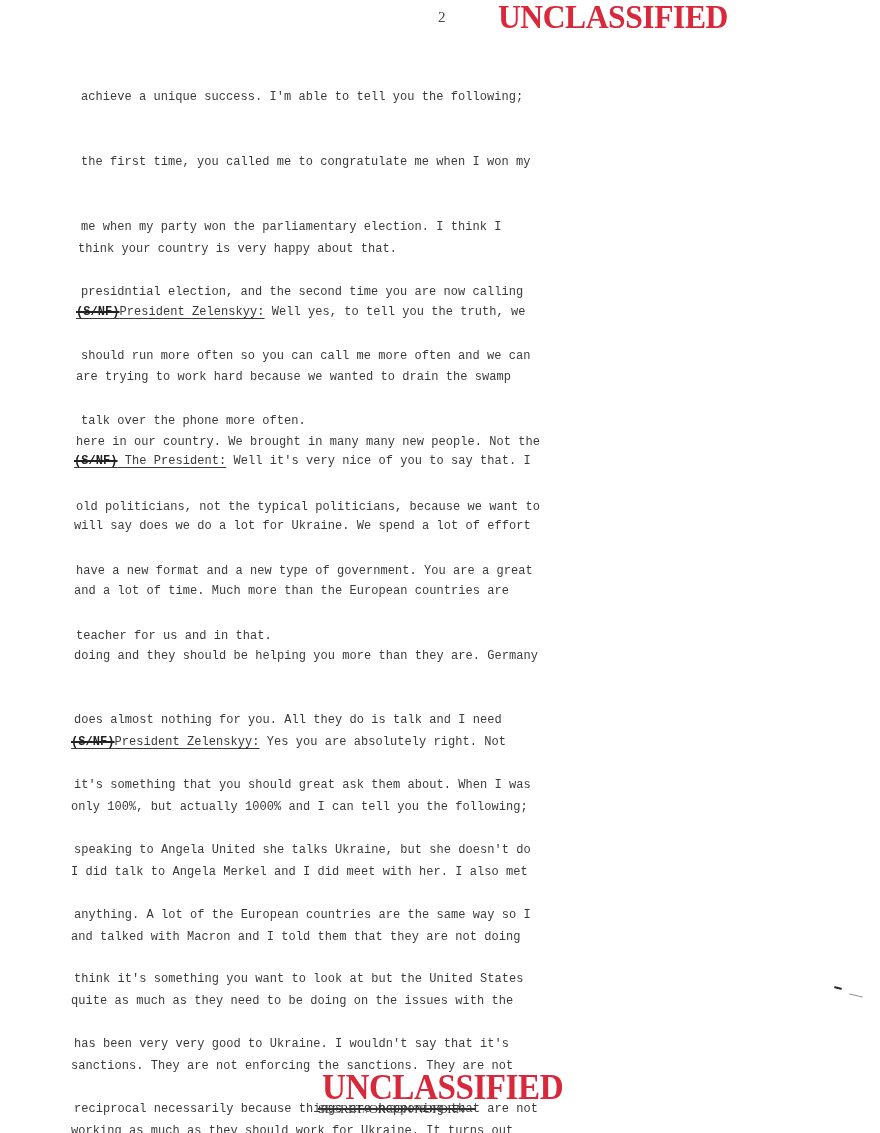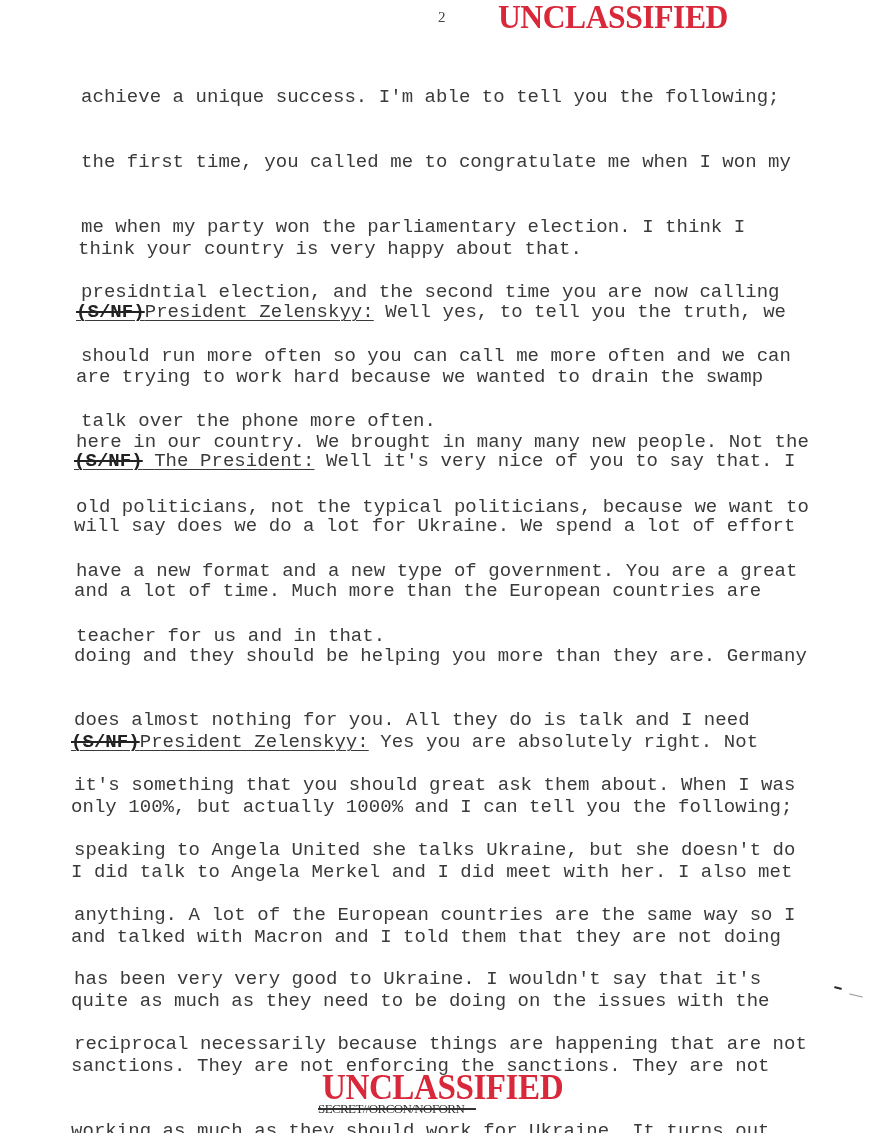"achieve a unique success. I'm" .para { font-size: 19px -> 12px }
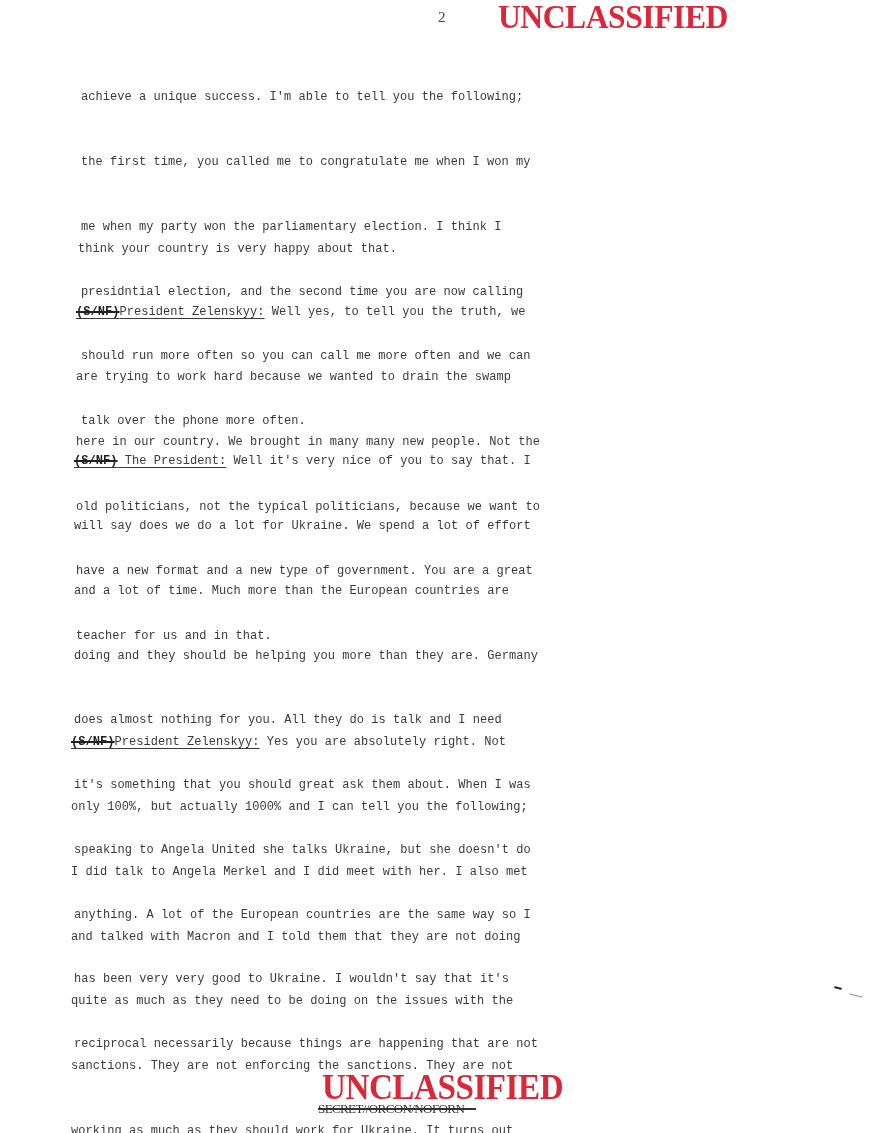"think it's something you want" span.line { html: none -> <span>think it's something you want to look at but the United States</span> }
